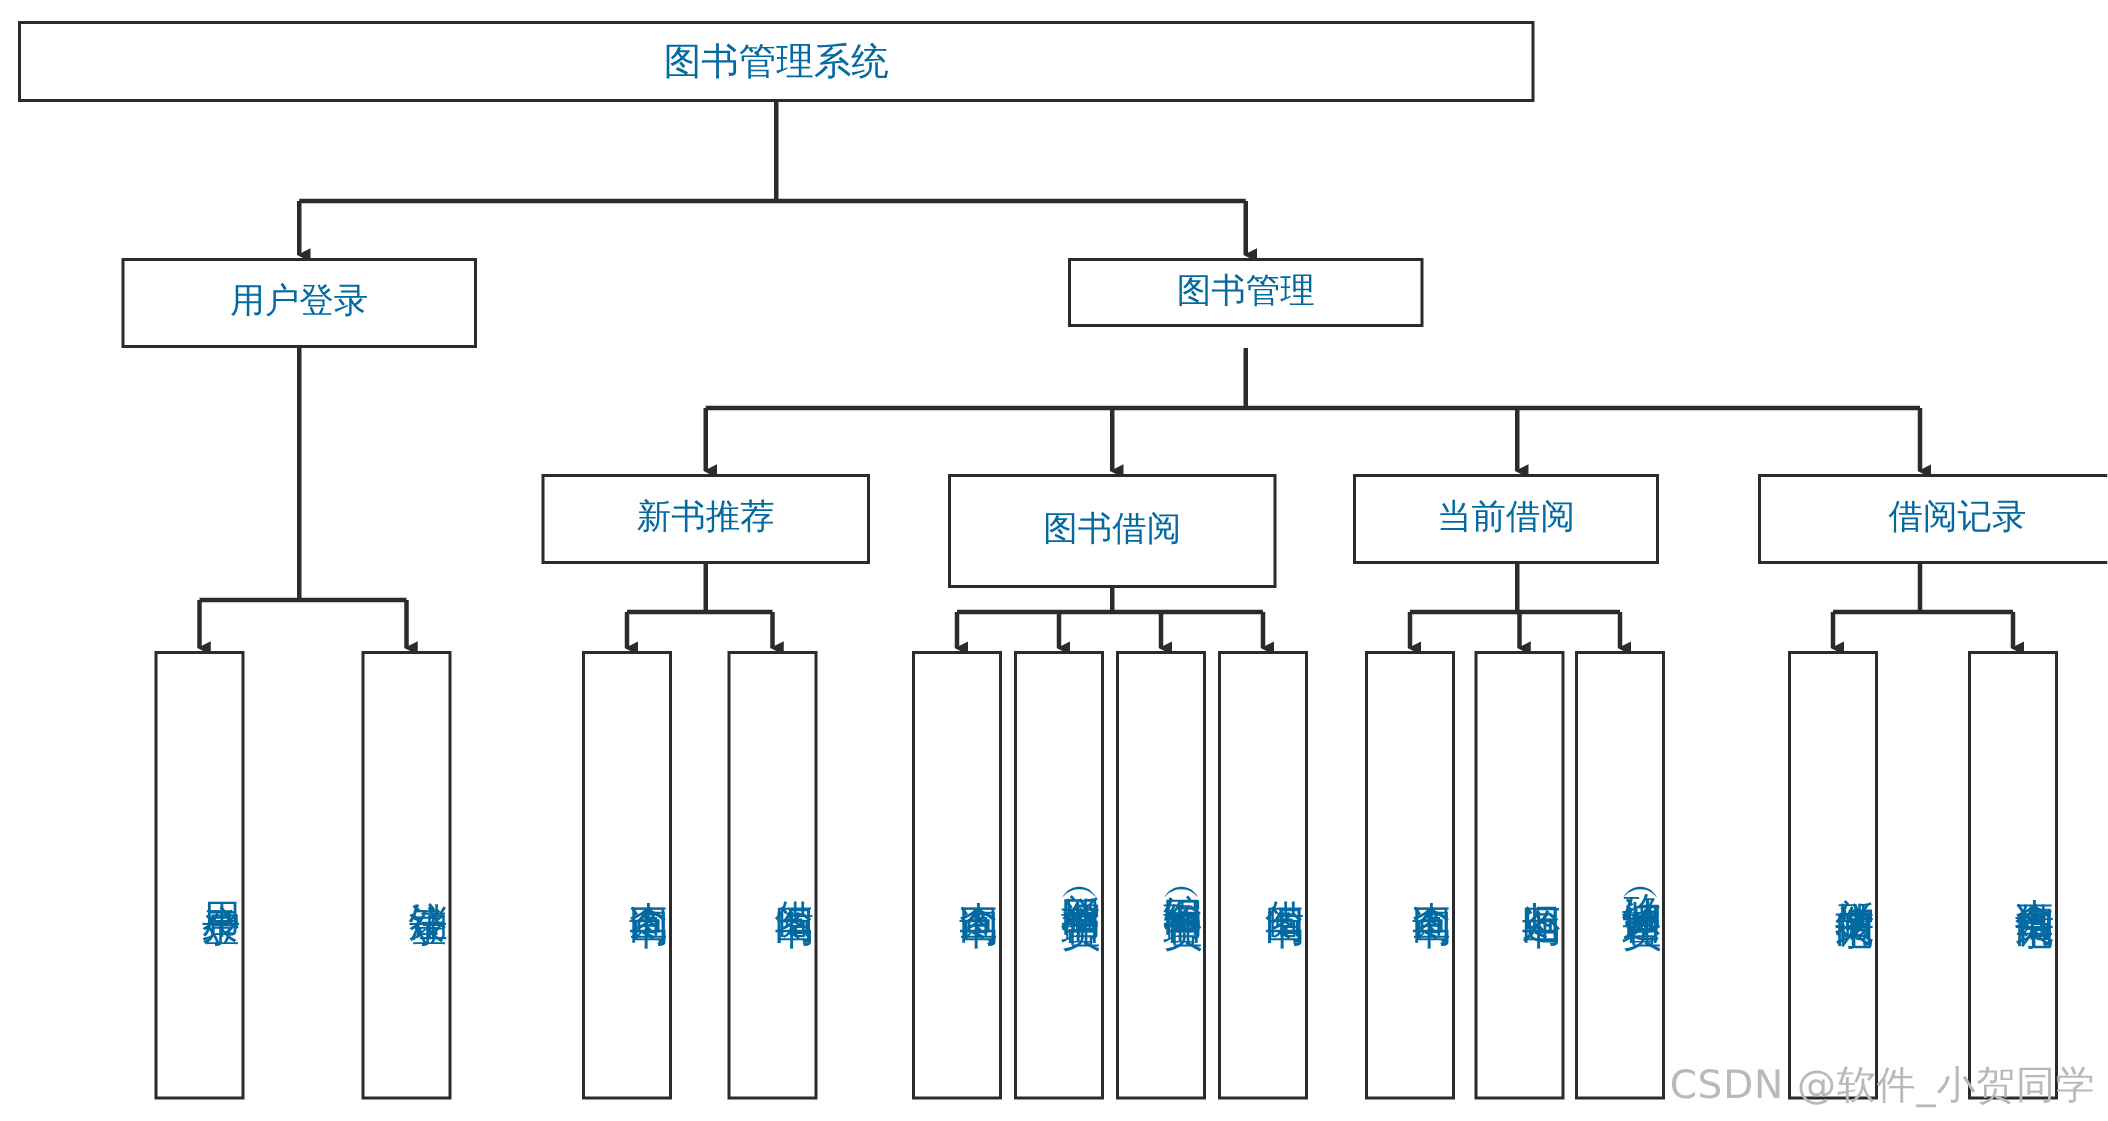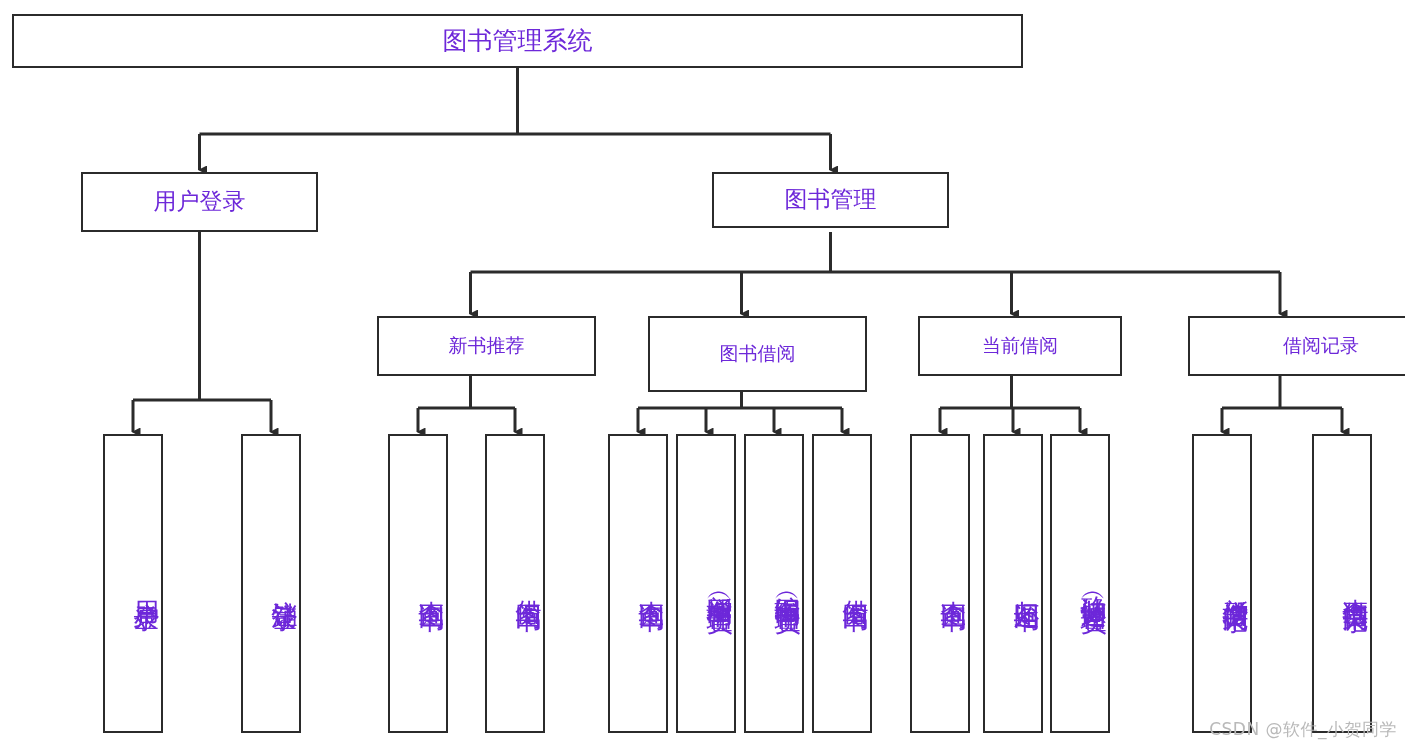"图书管理系统" .node { color: #6d28d9 -> #0369a1 }
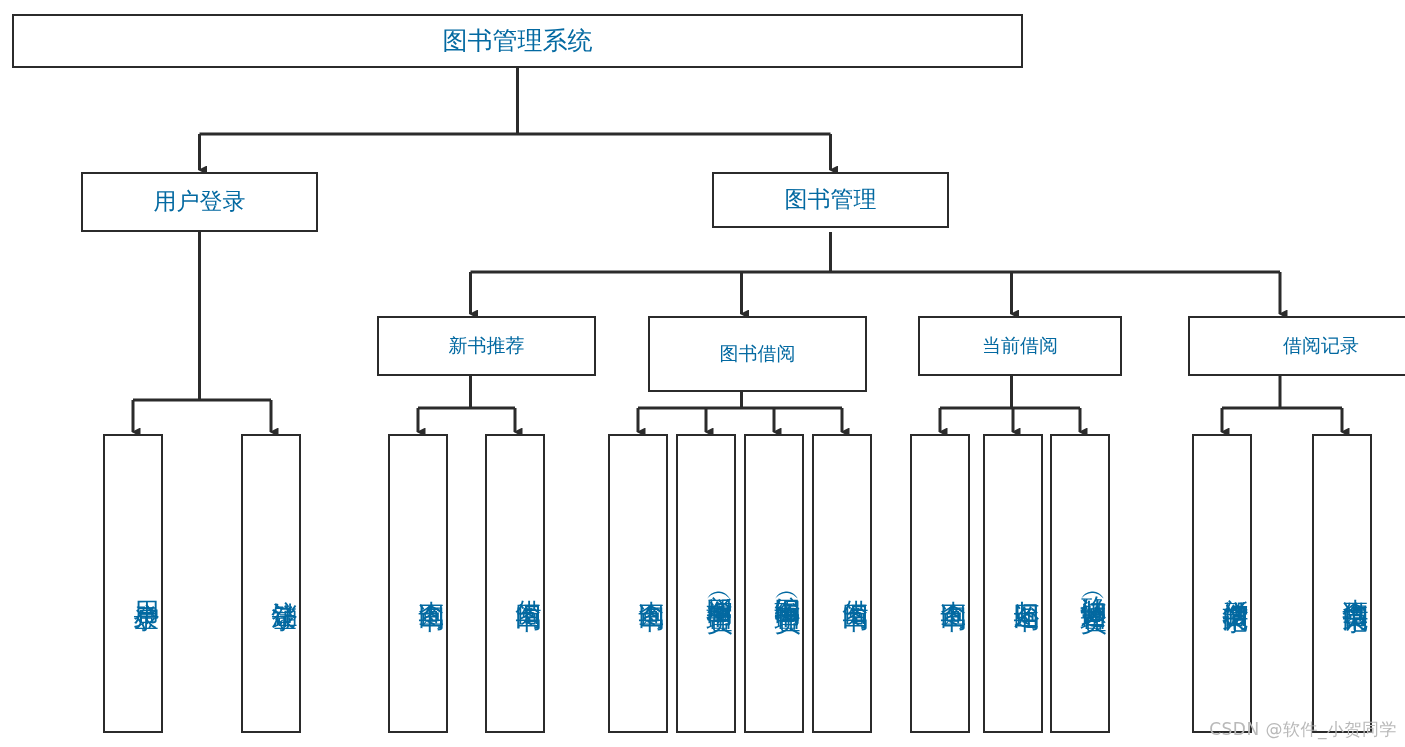"图书管理" div.node { height: 56px -> 46px }
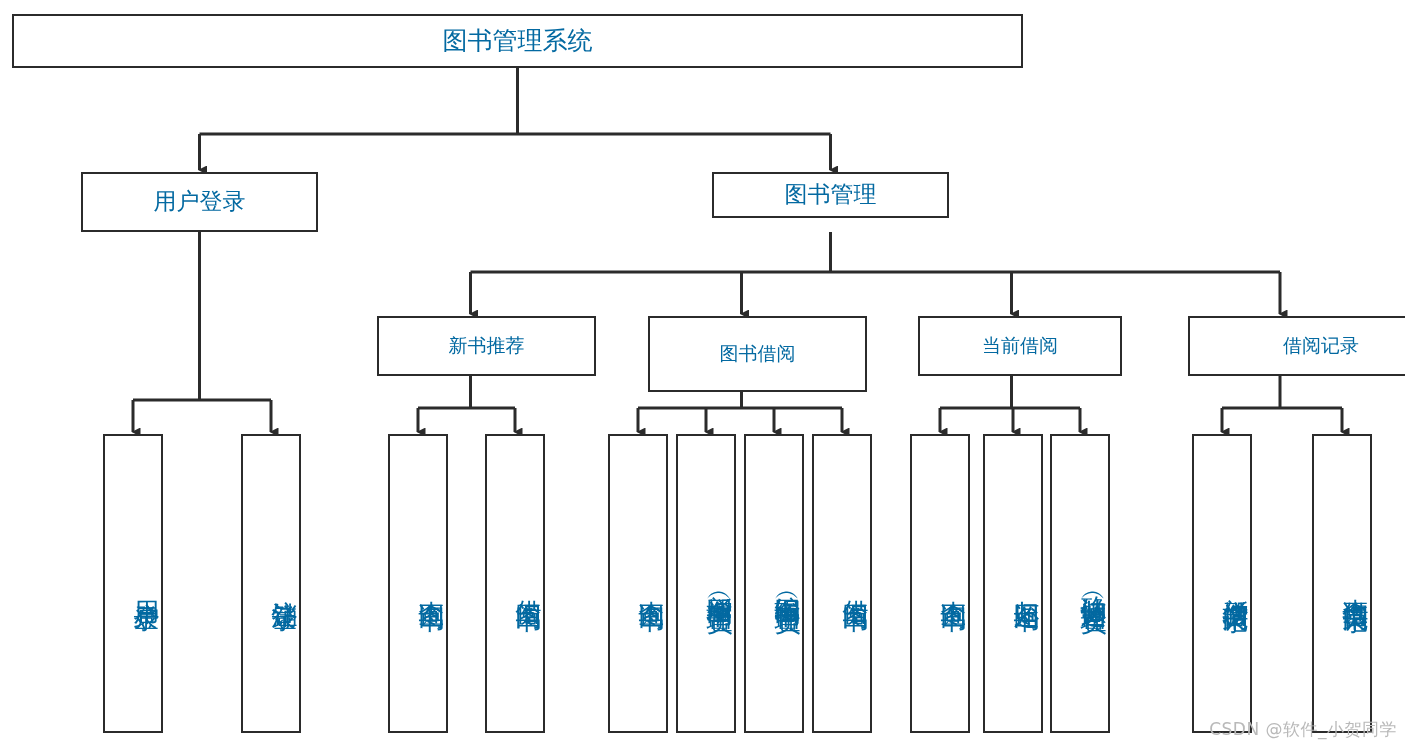"新书推荐" .node.lvl3 { font-size: 19px -> 23px; margin-left: 16px -> none }
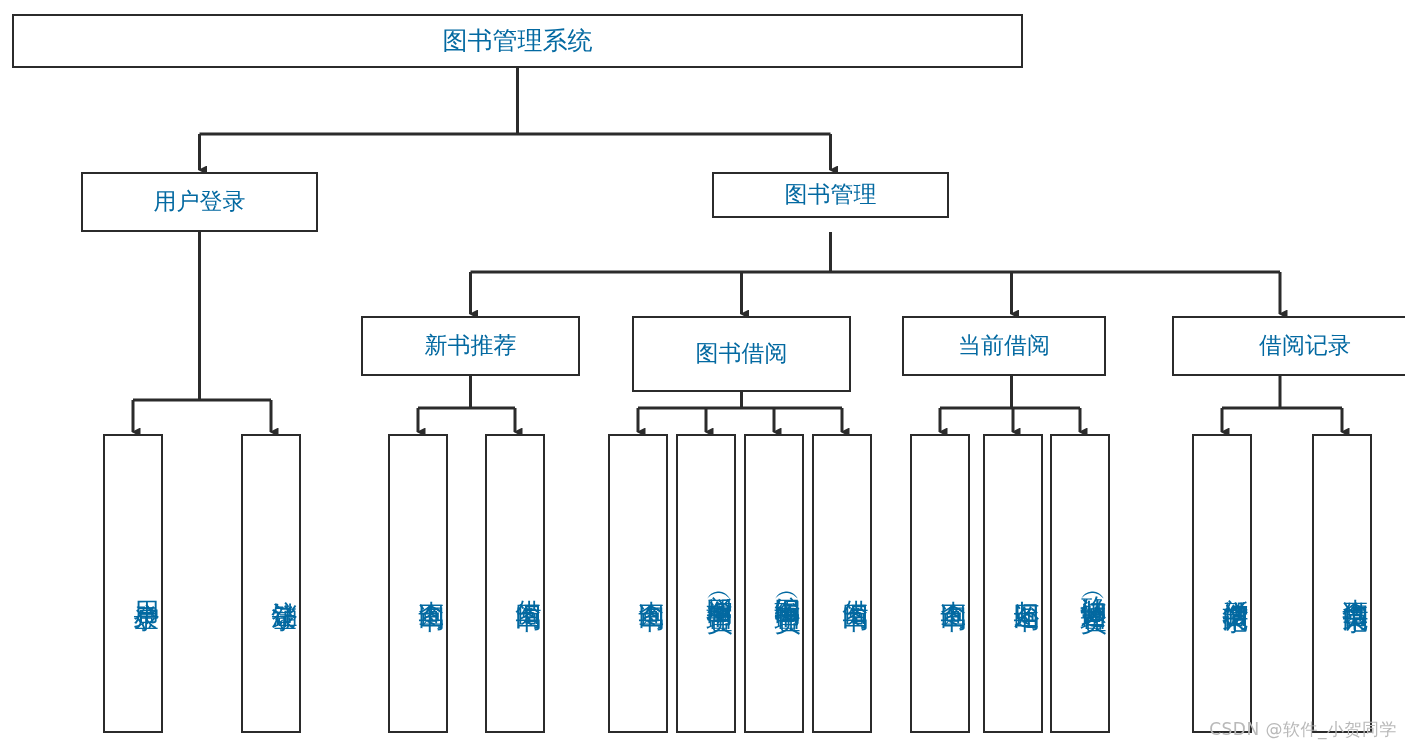"CSDN @软件_小贺同学" #watermark { font-size: 17px -> 26px }
